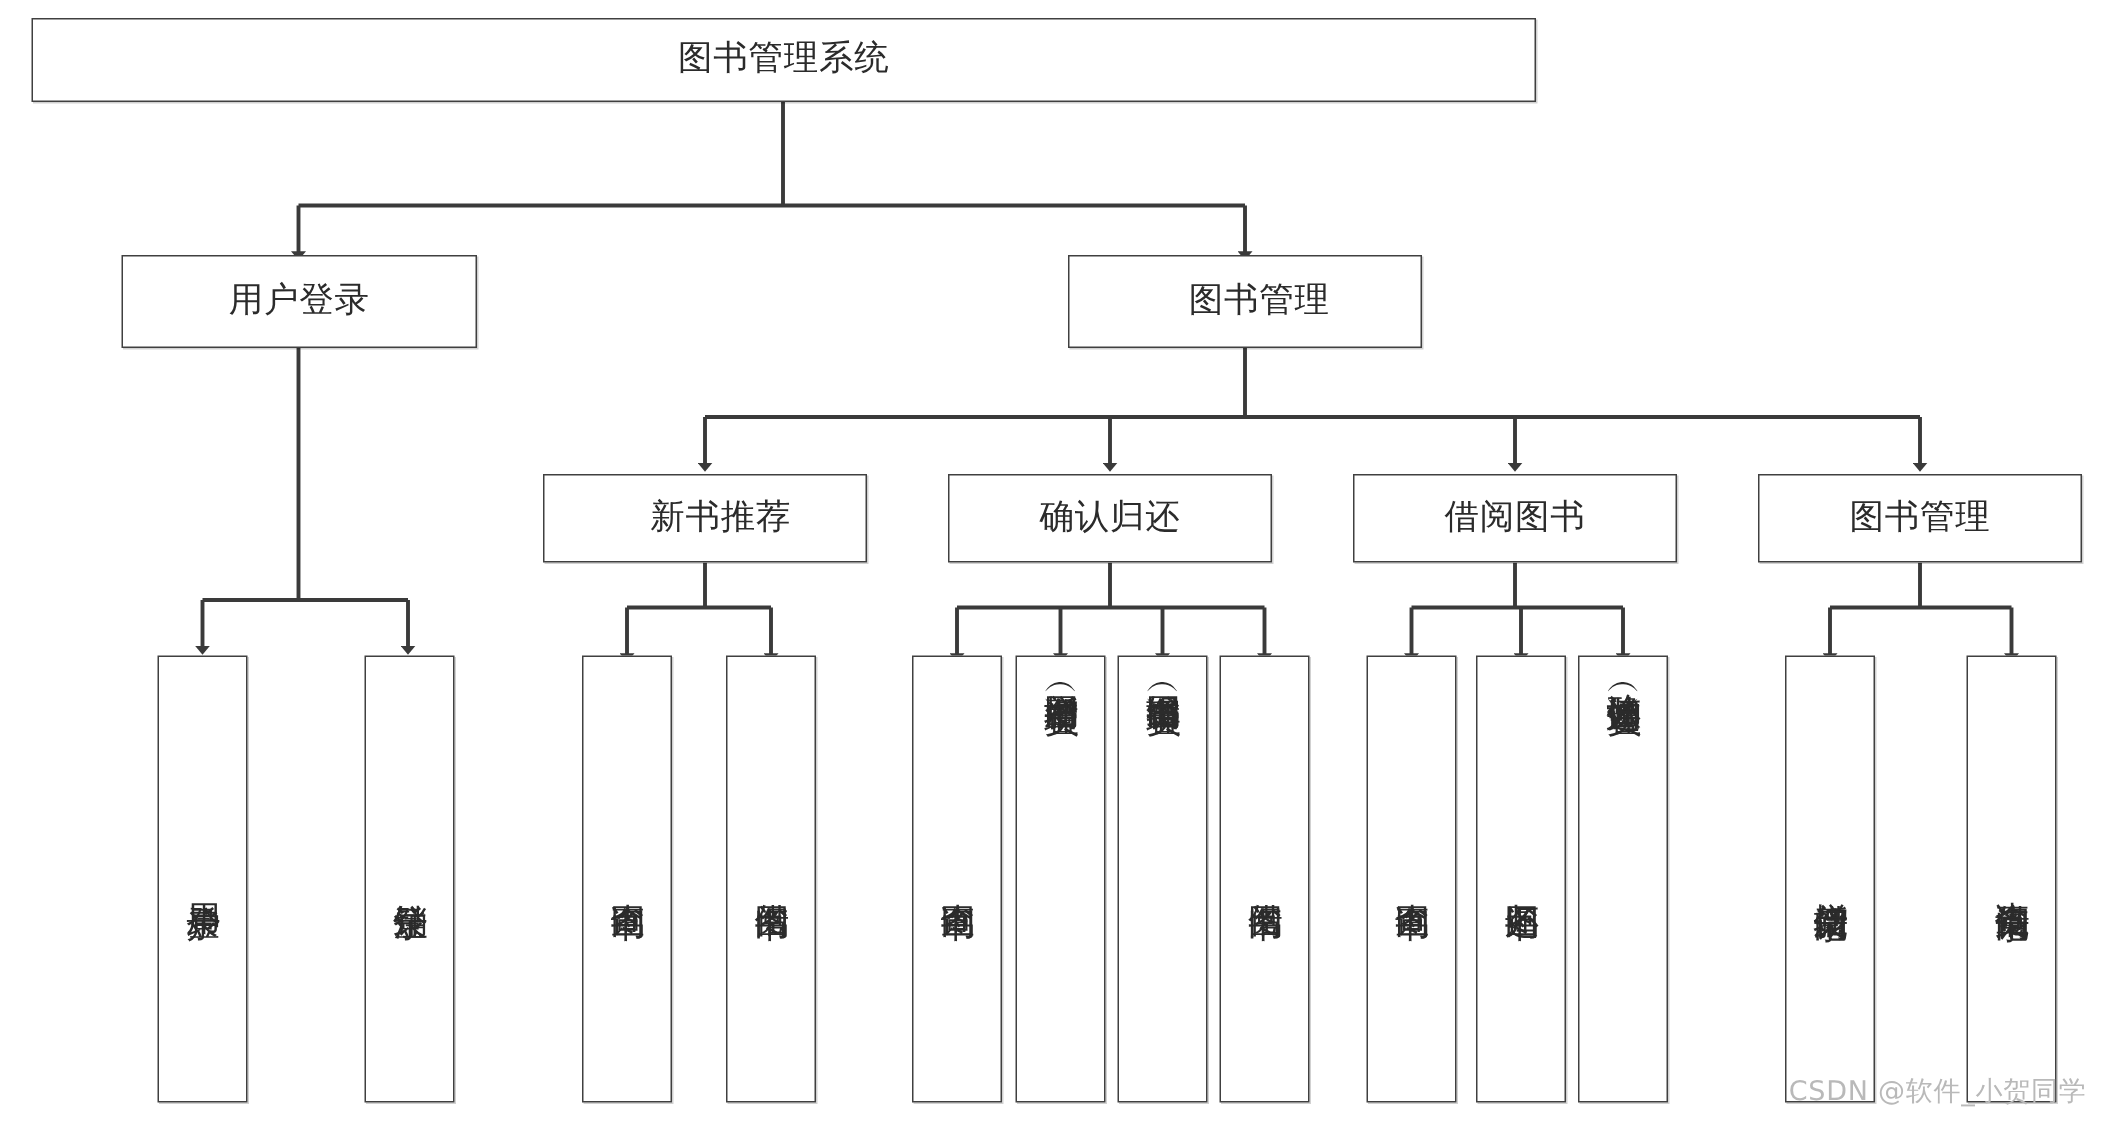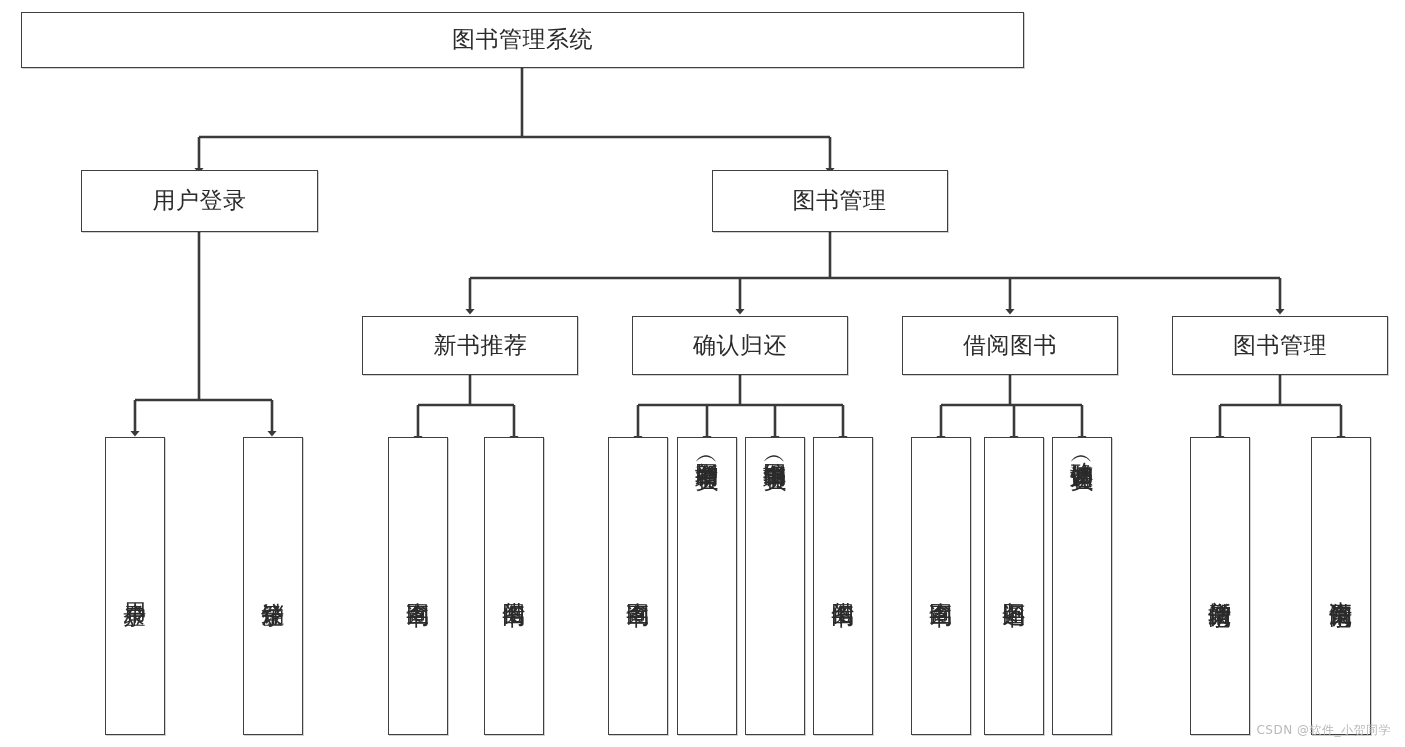"CSDN @软件_小贺同学" #watermark { font-size: 12px -> 18px }
